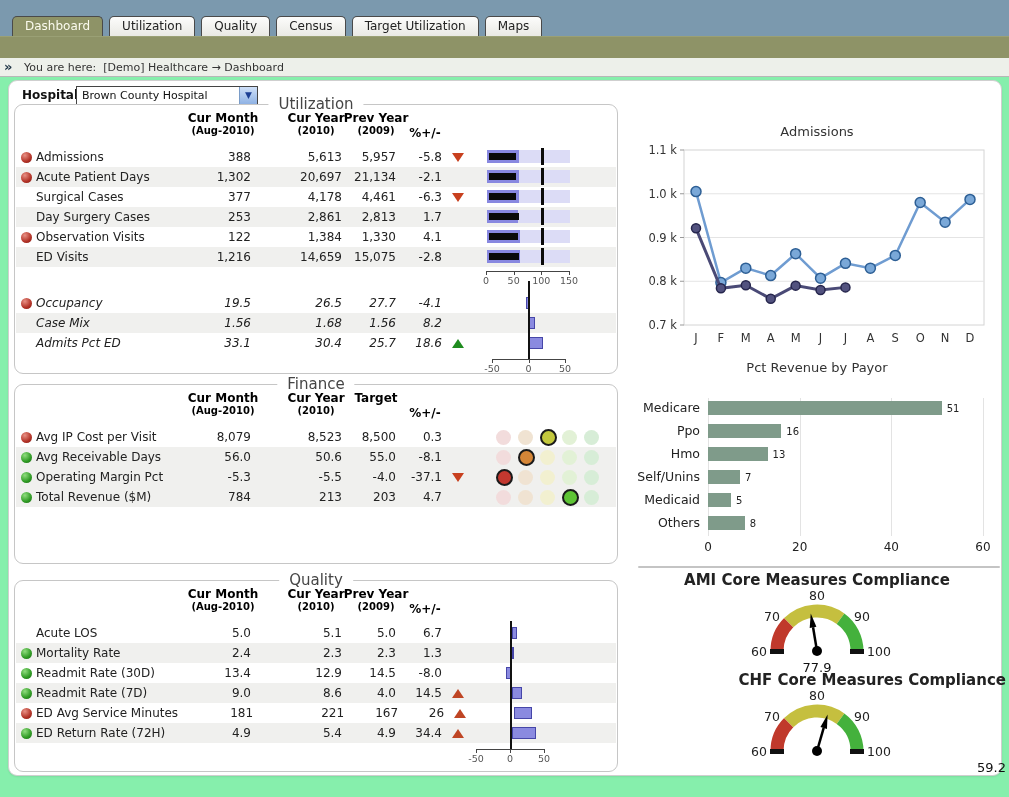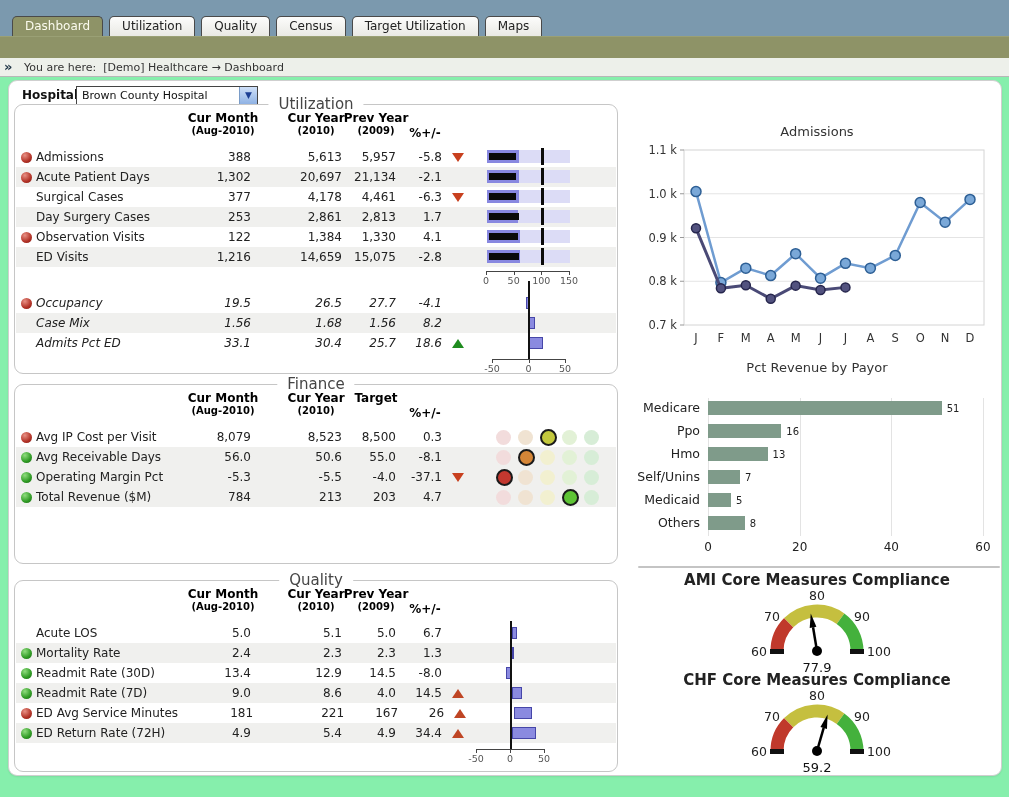"CHF Core Measures Compliance" #gauge2 { text-align: none -> right }
